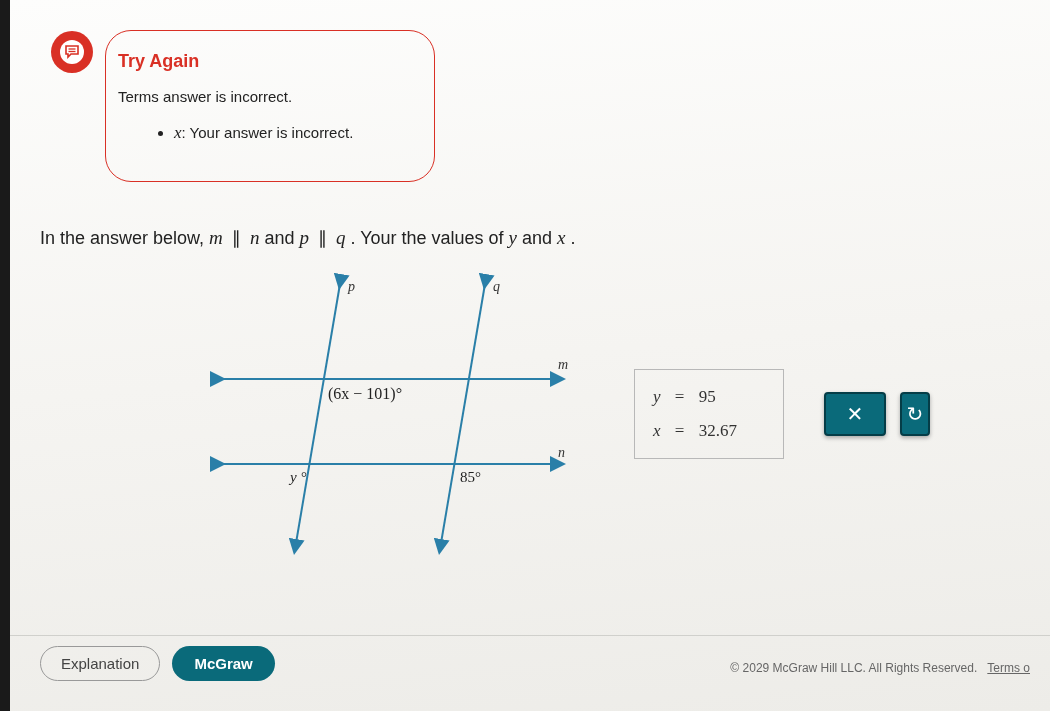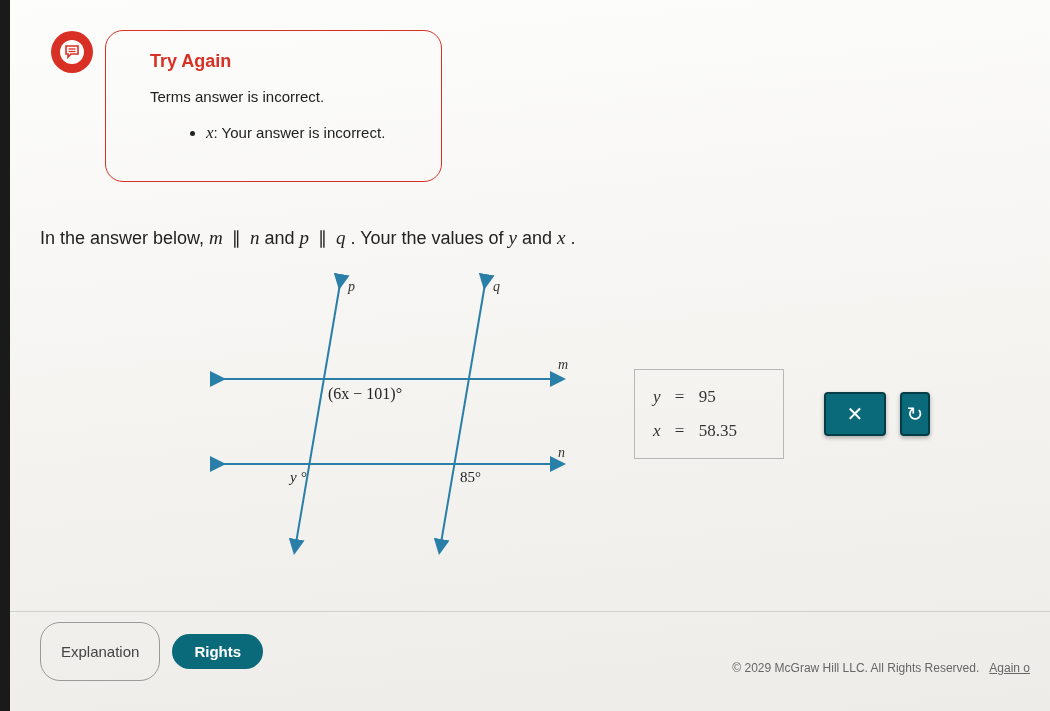"Try Again" .feedback-box { border-radius: 18px -> 26px; padding: 20px 40px 22px 44px -> 20px 40px 22px 12px }
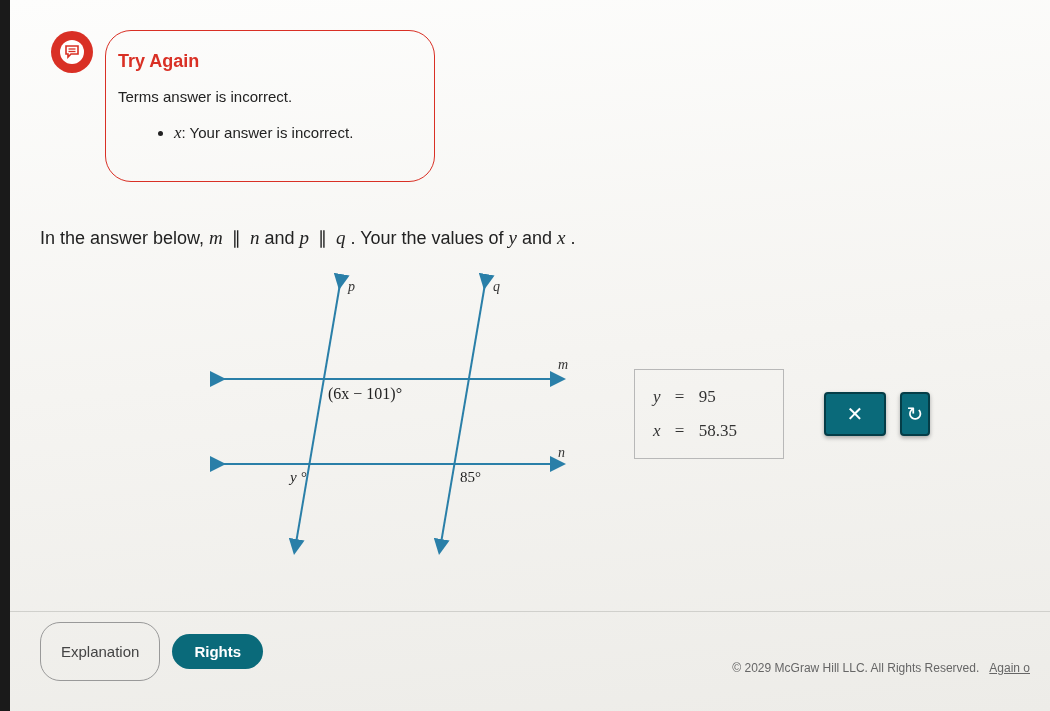"58.35" span { text: 58.35 -> 32.67 }
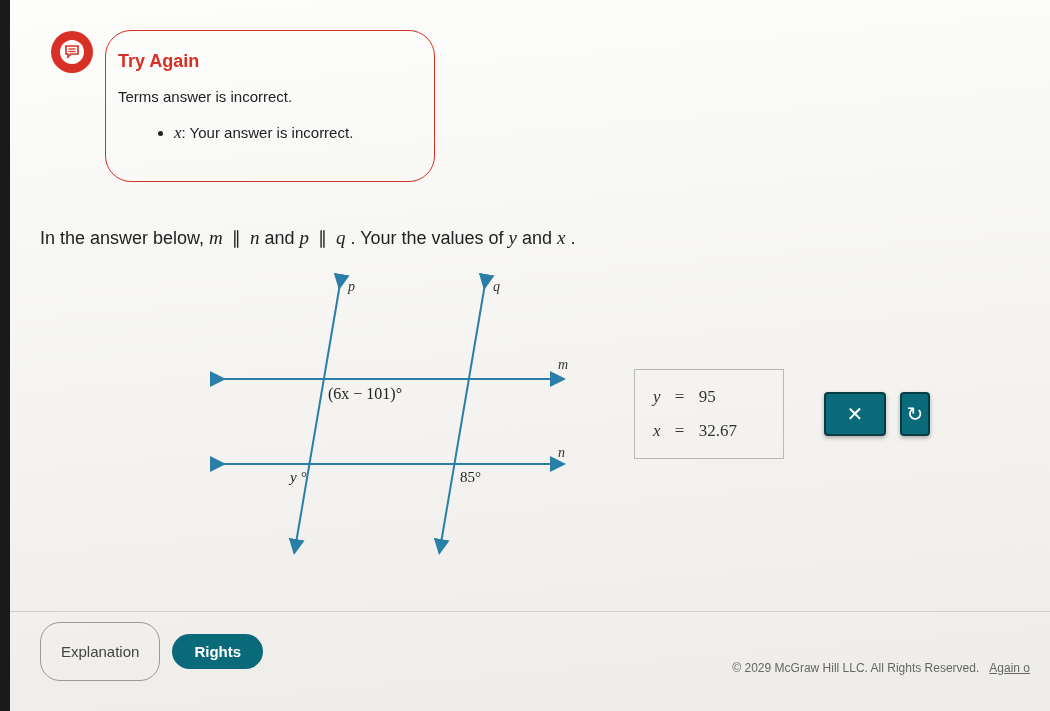"Explanation" .btn-explanation { padding: 20px 20px -> 8px 20px }
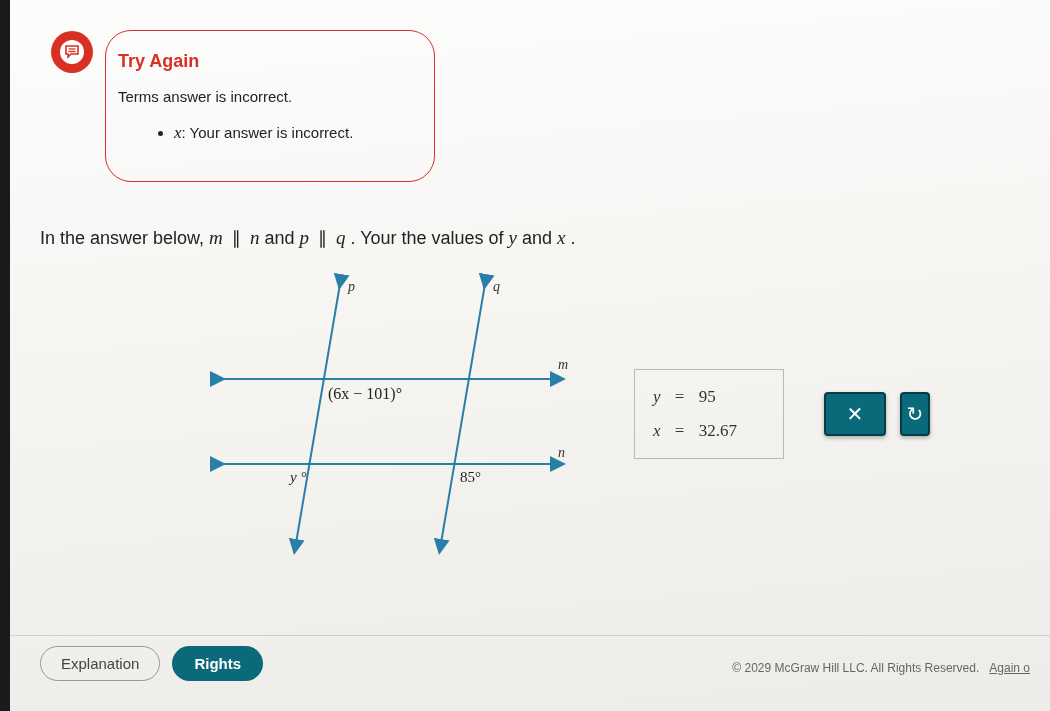"Rights" button.btn-recheck { text: Rights -> McGraw }
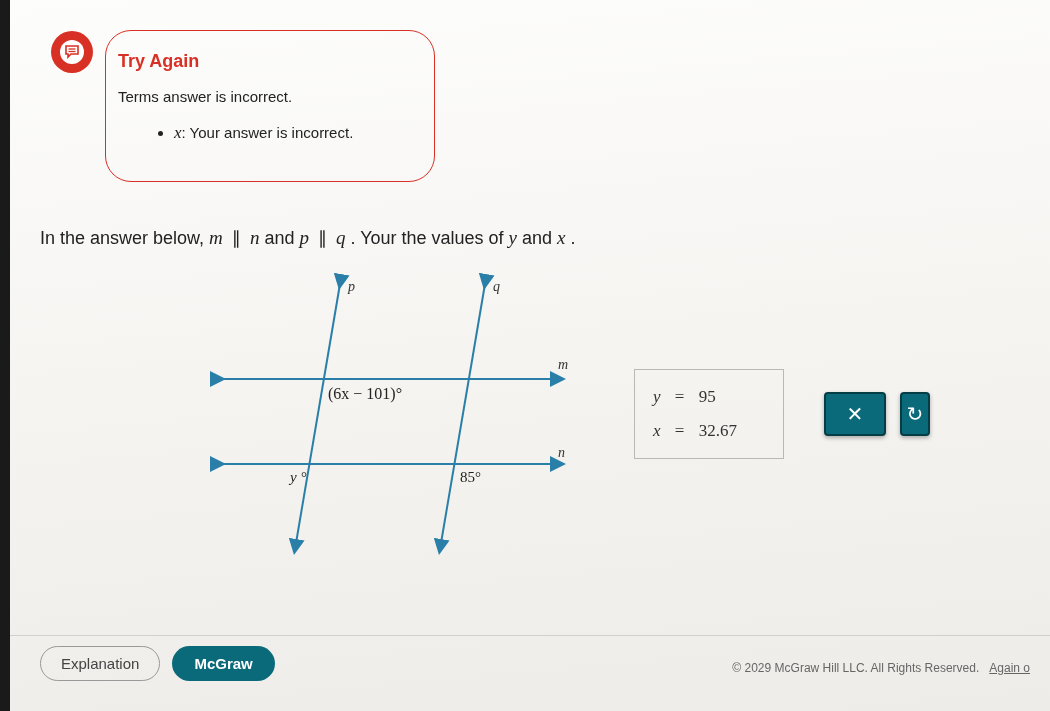"Again o" a { text: Again -> Terms }
